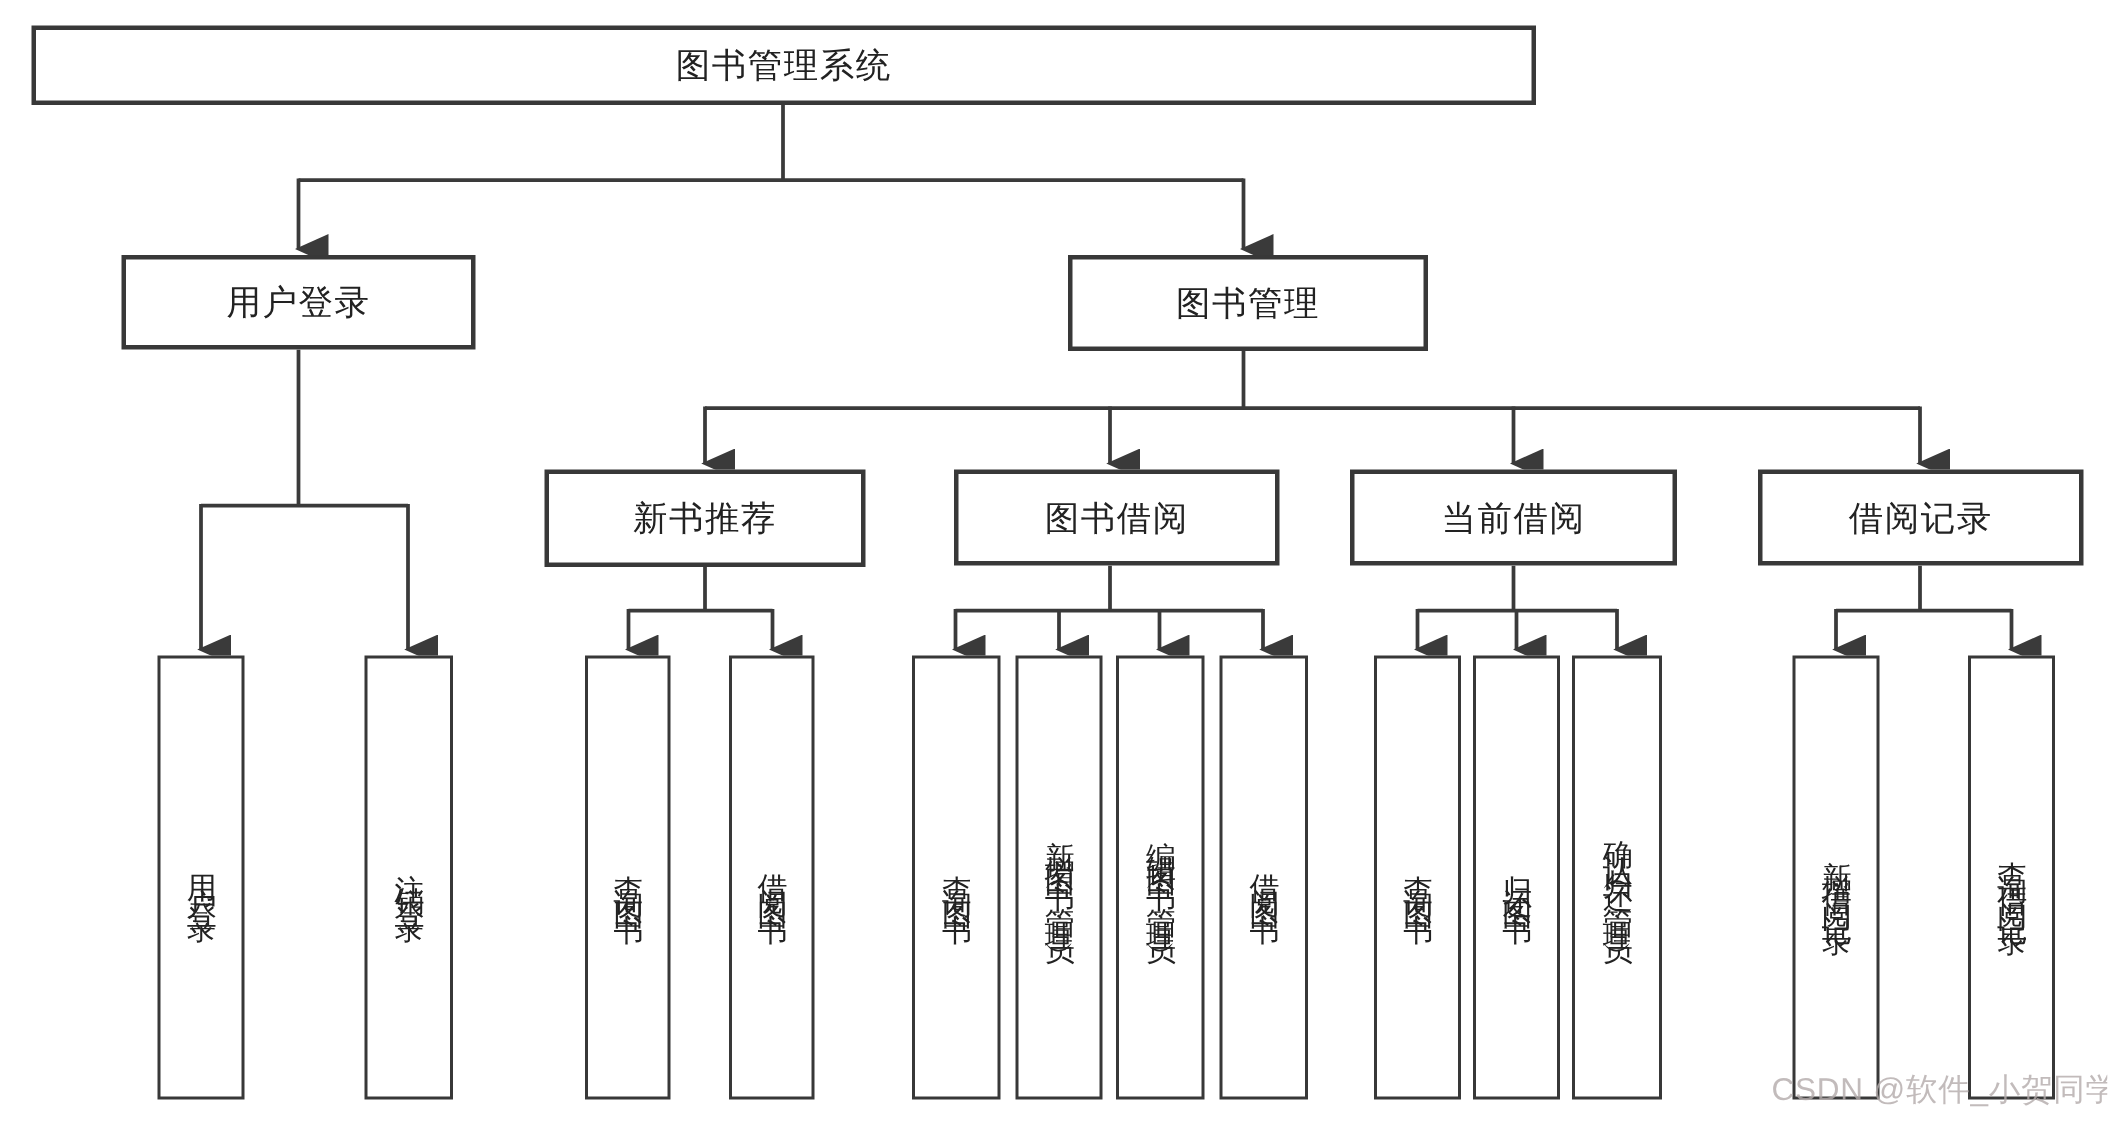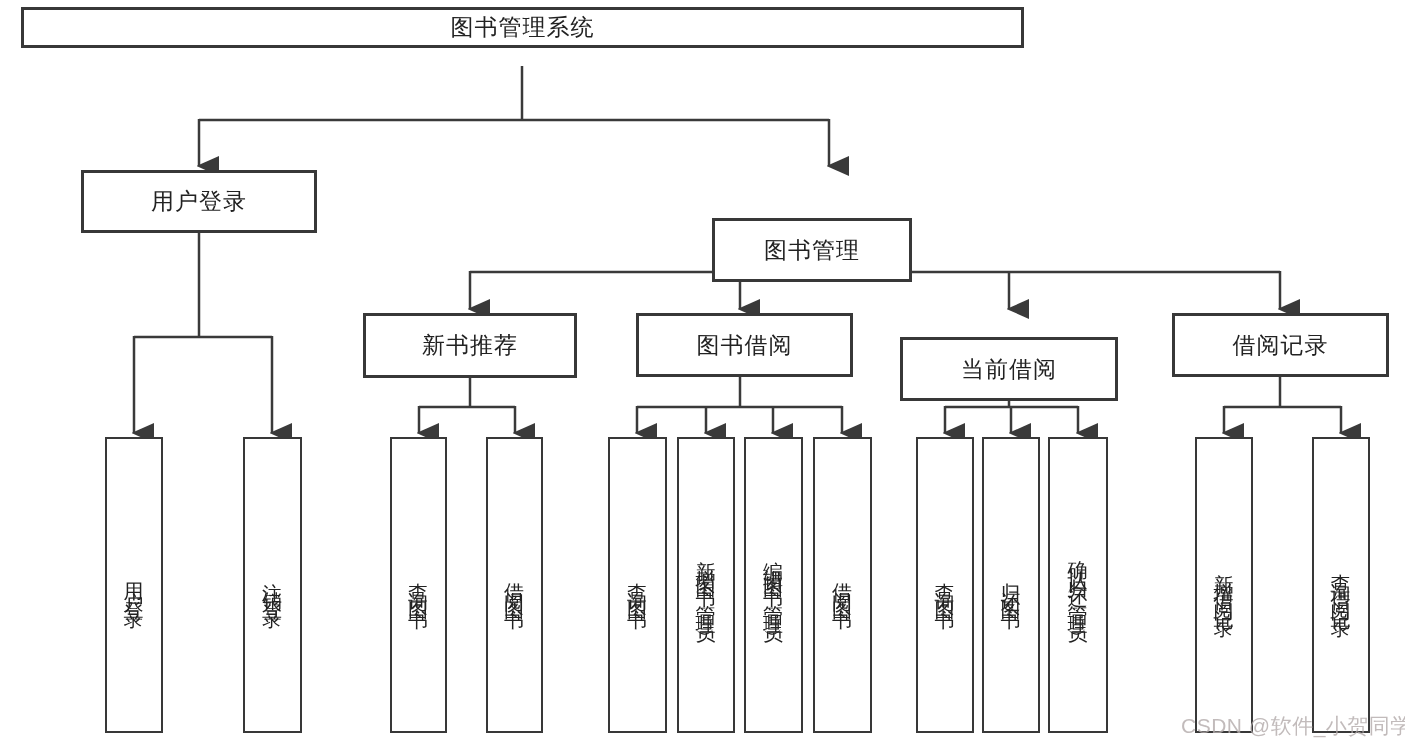"图书管理系统" div.node { height: 41px -> 53px; top: 7px -> 17px }
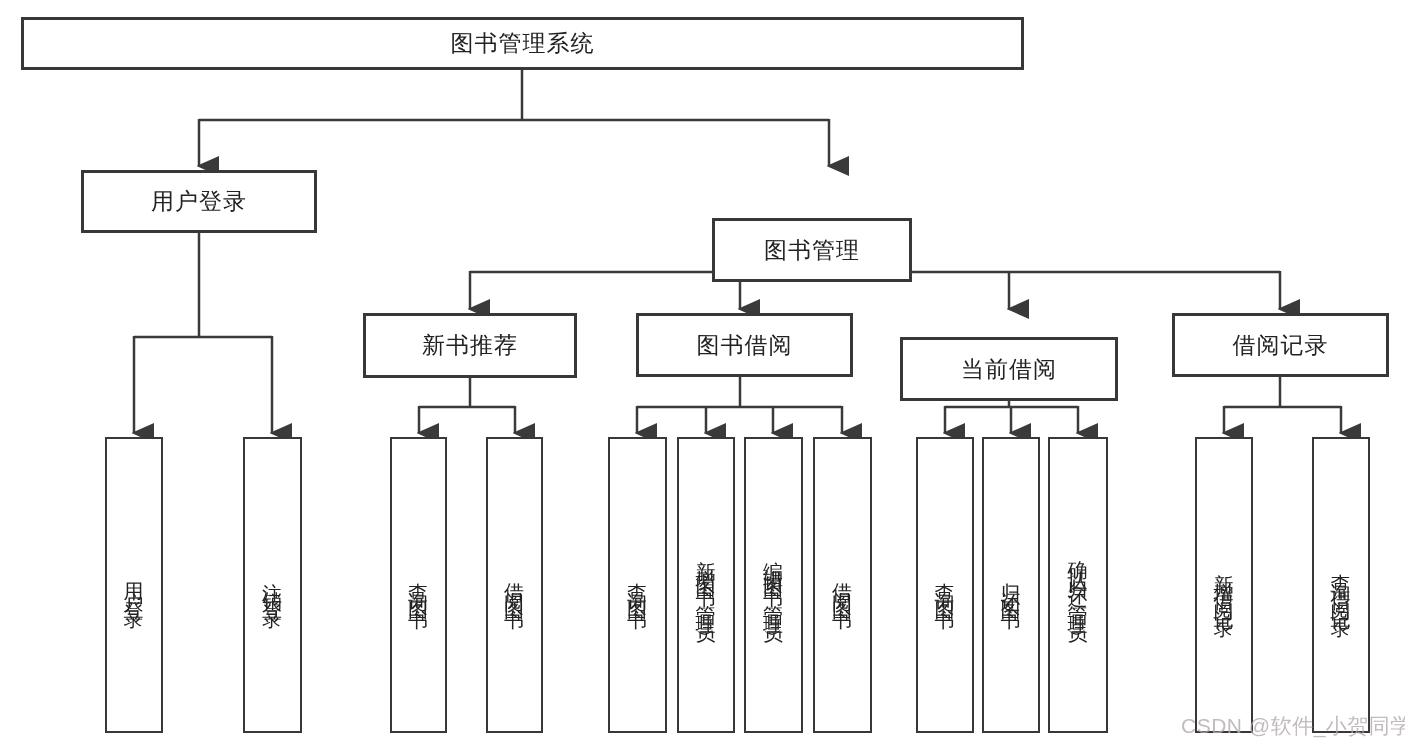"图书管理" div.node { margin-top: 48px -> none; width: 200px -> 240px }
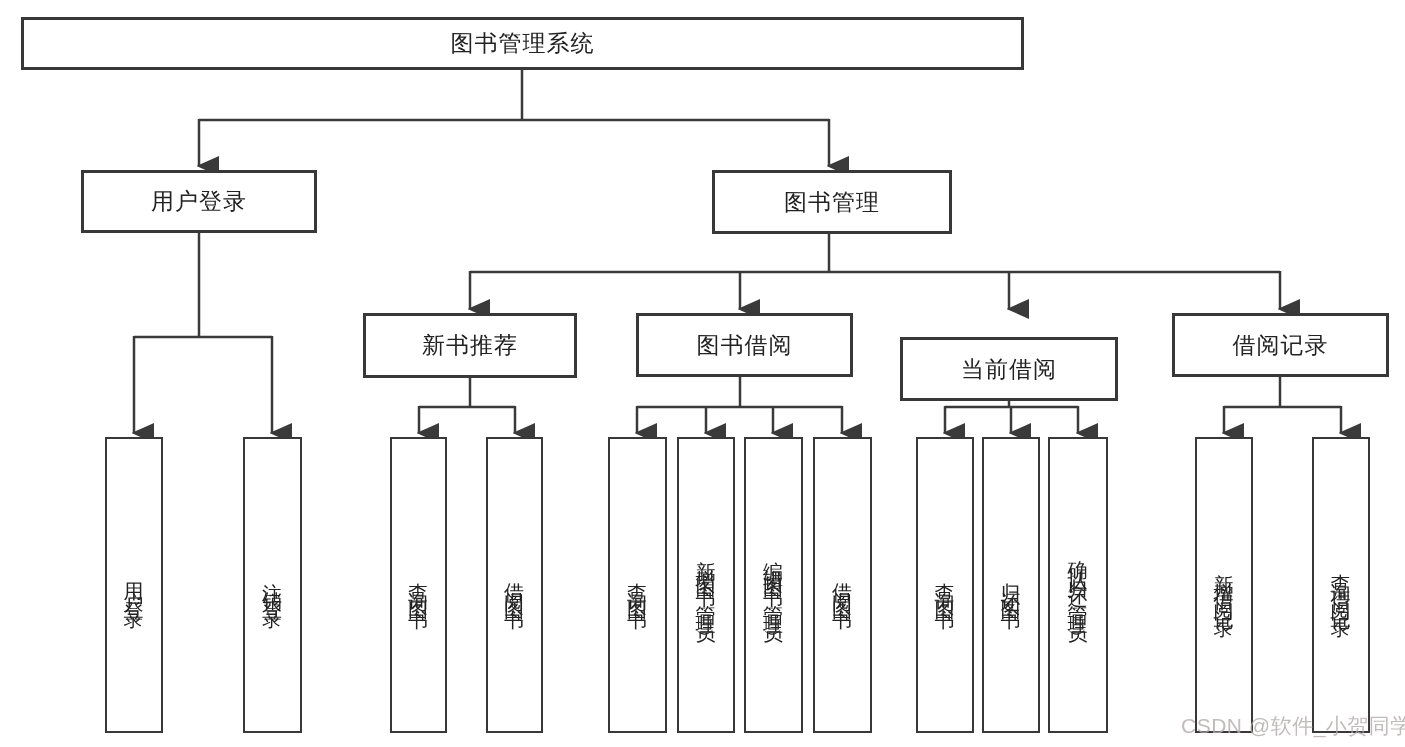"当前借阅" div.node { margin-top: 24px -> none }
